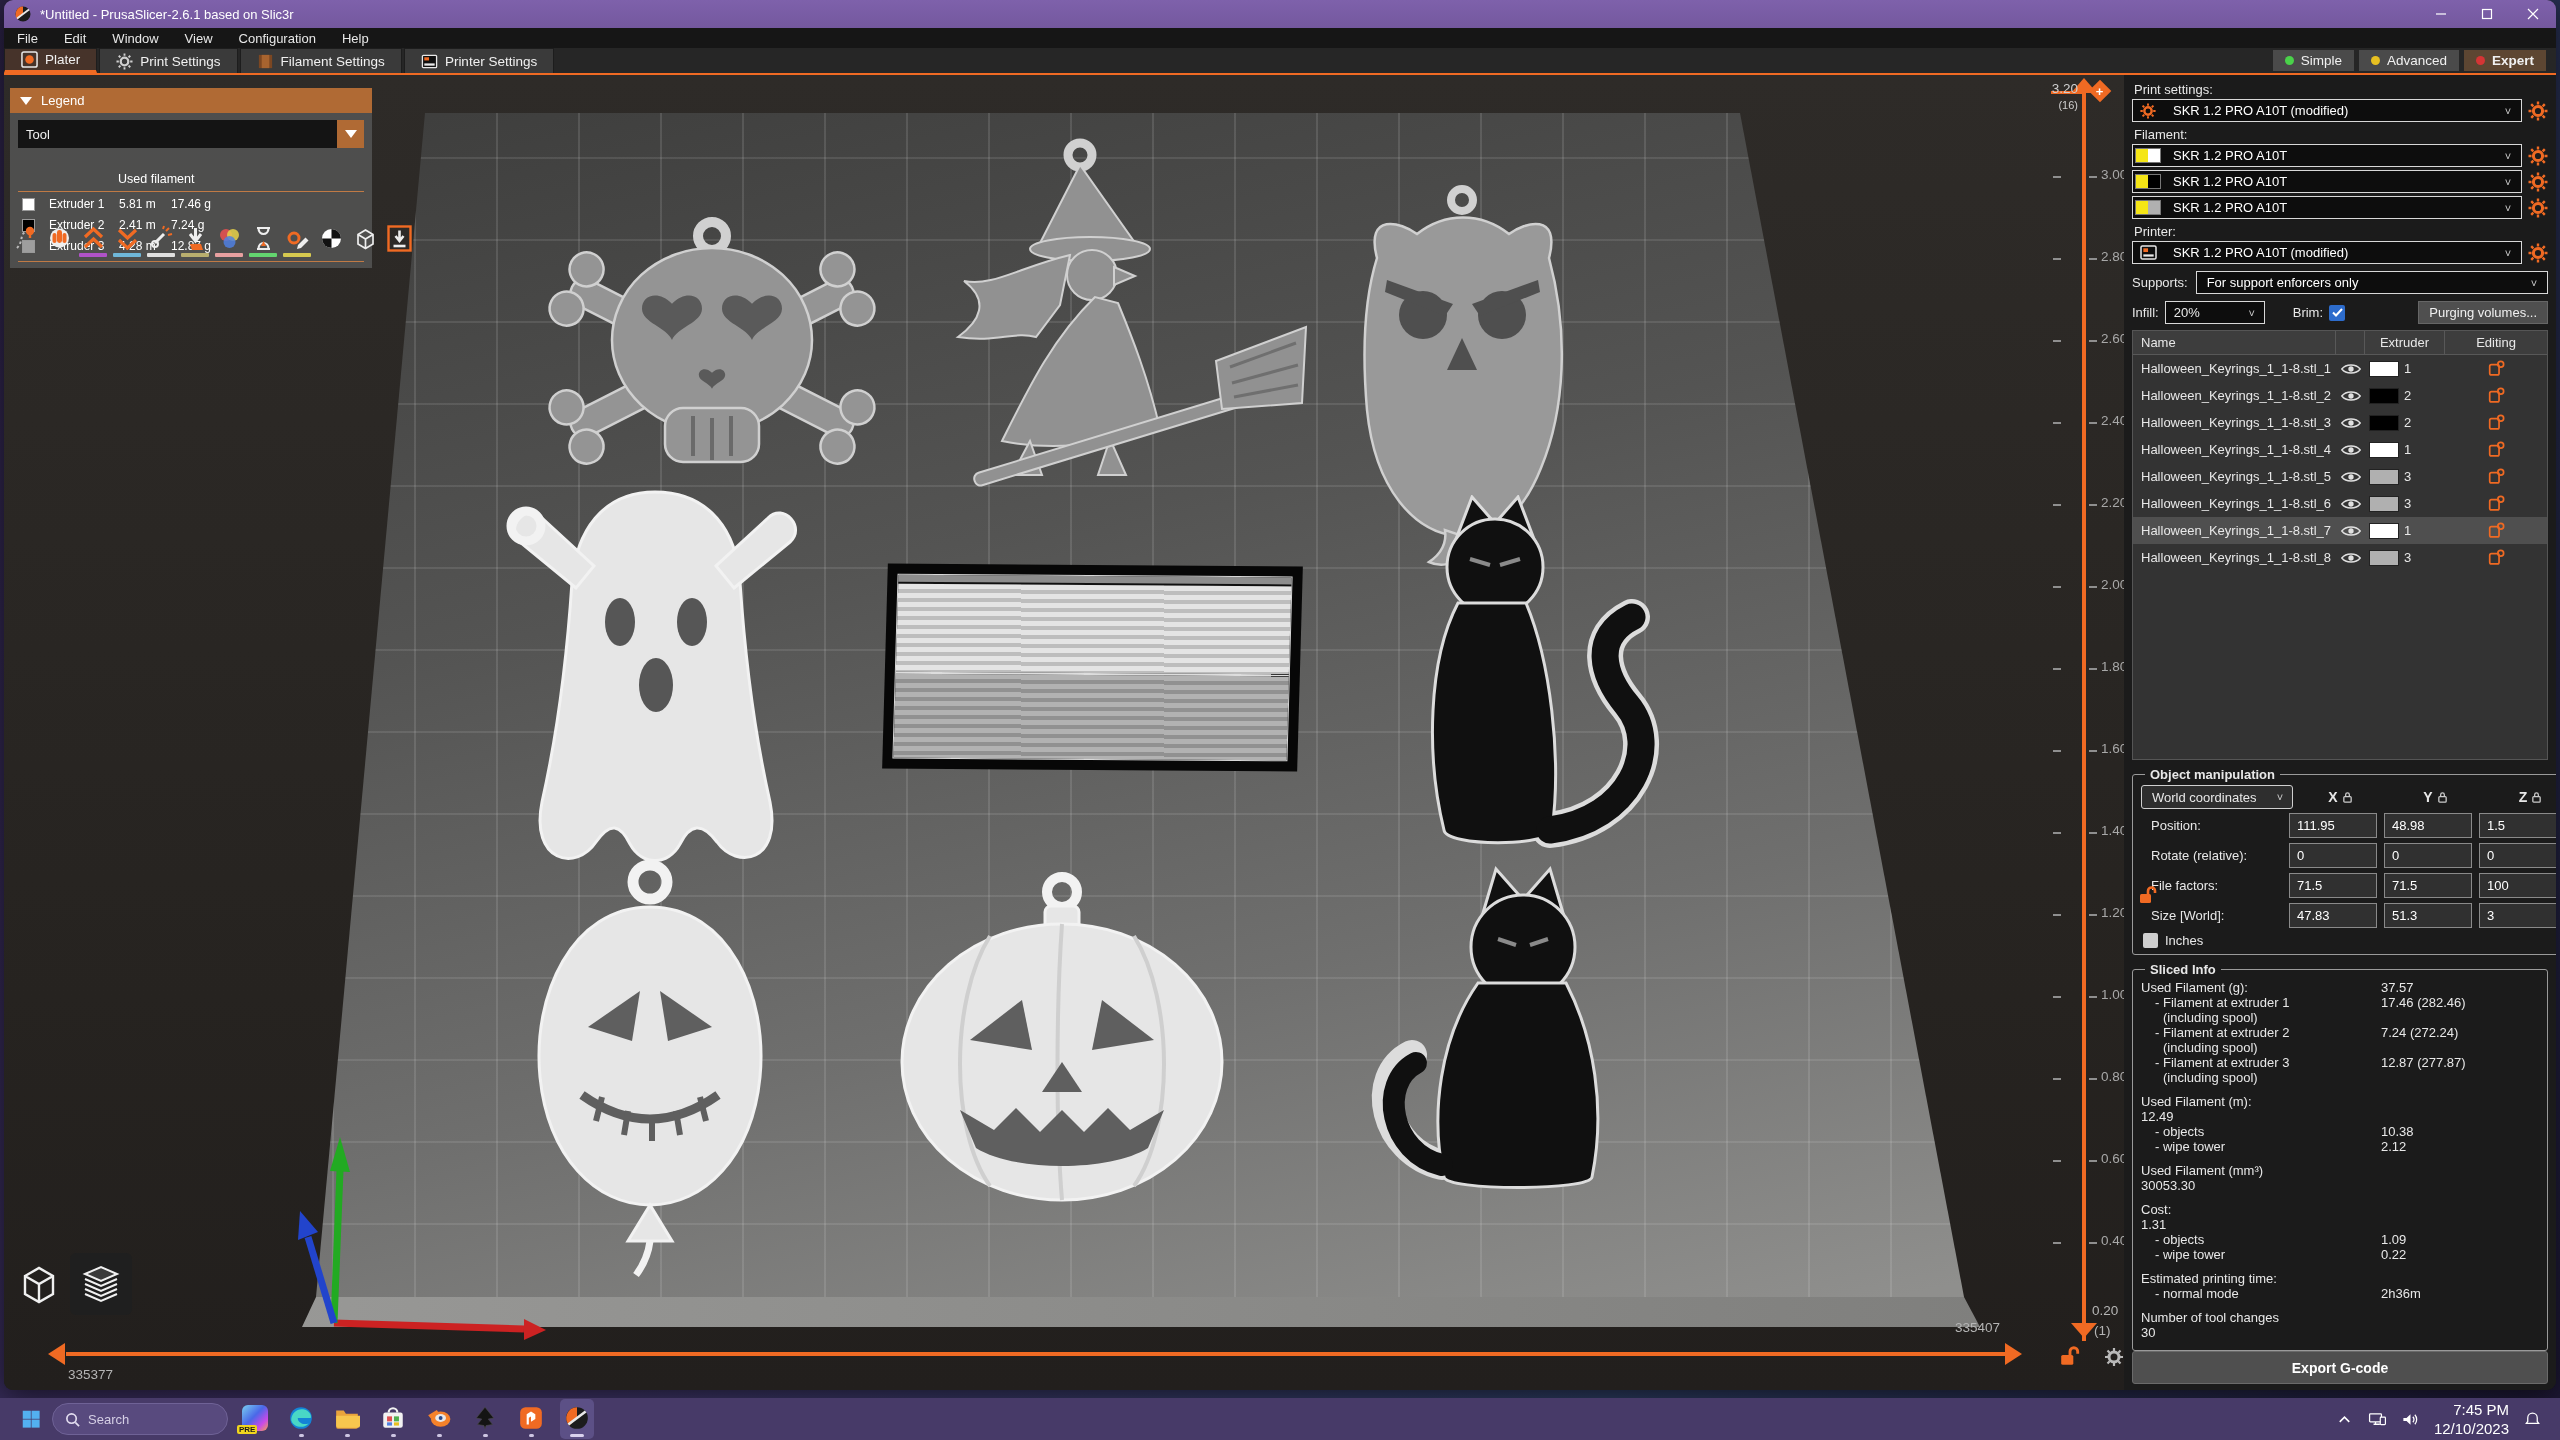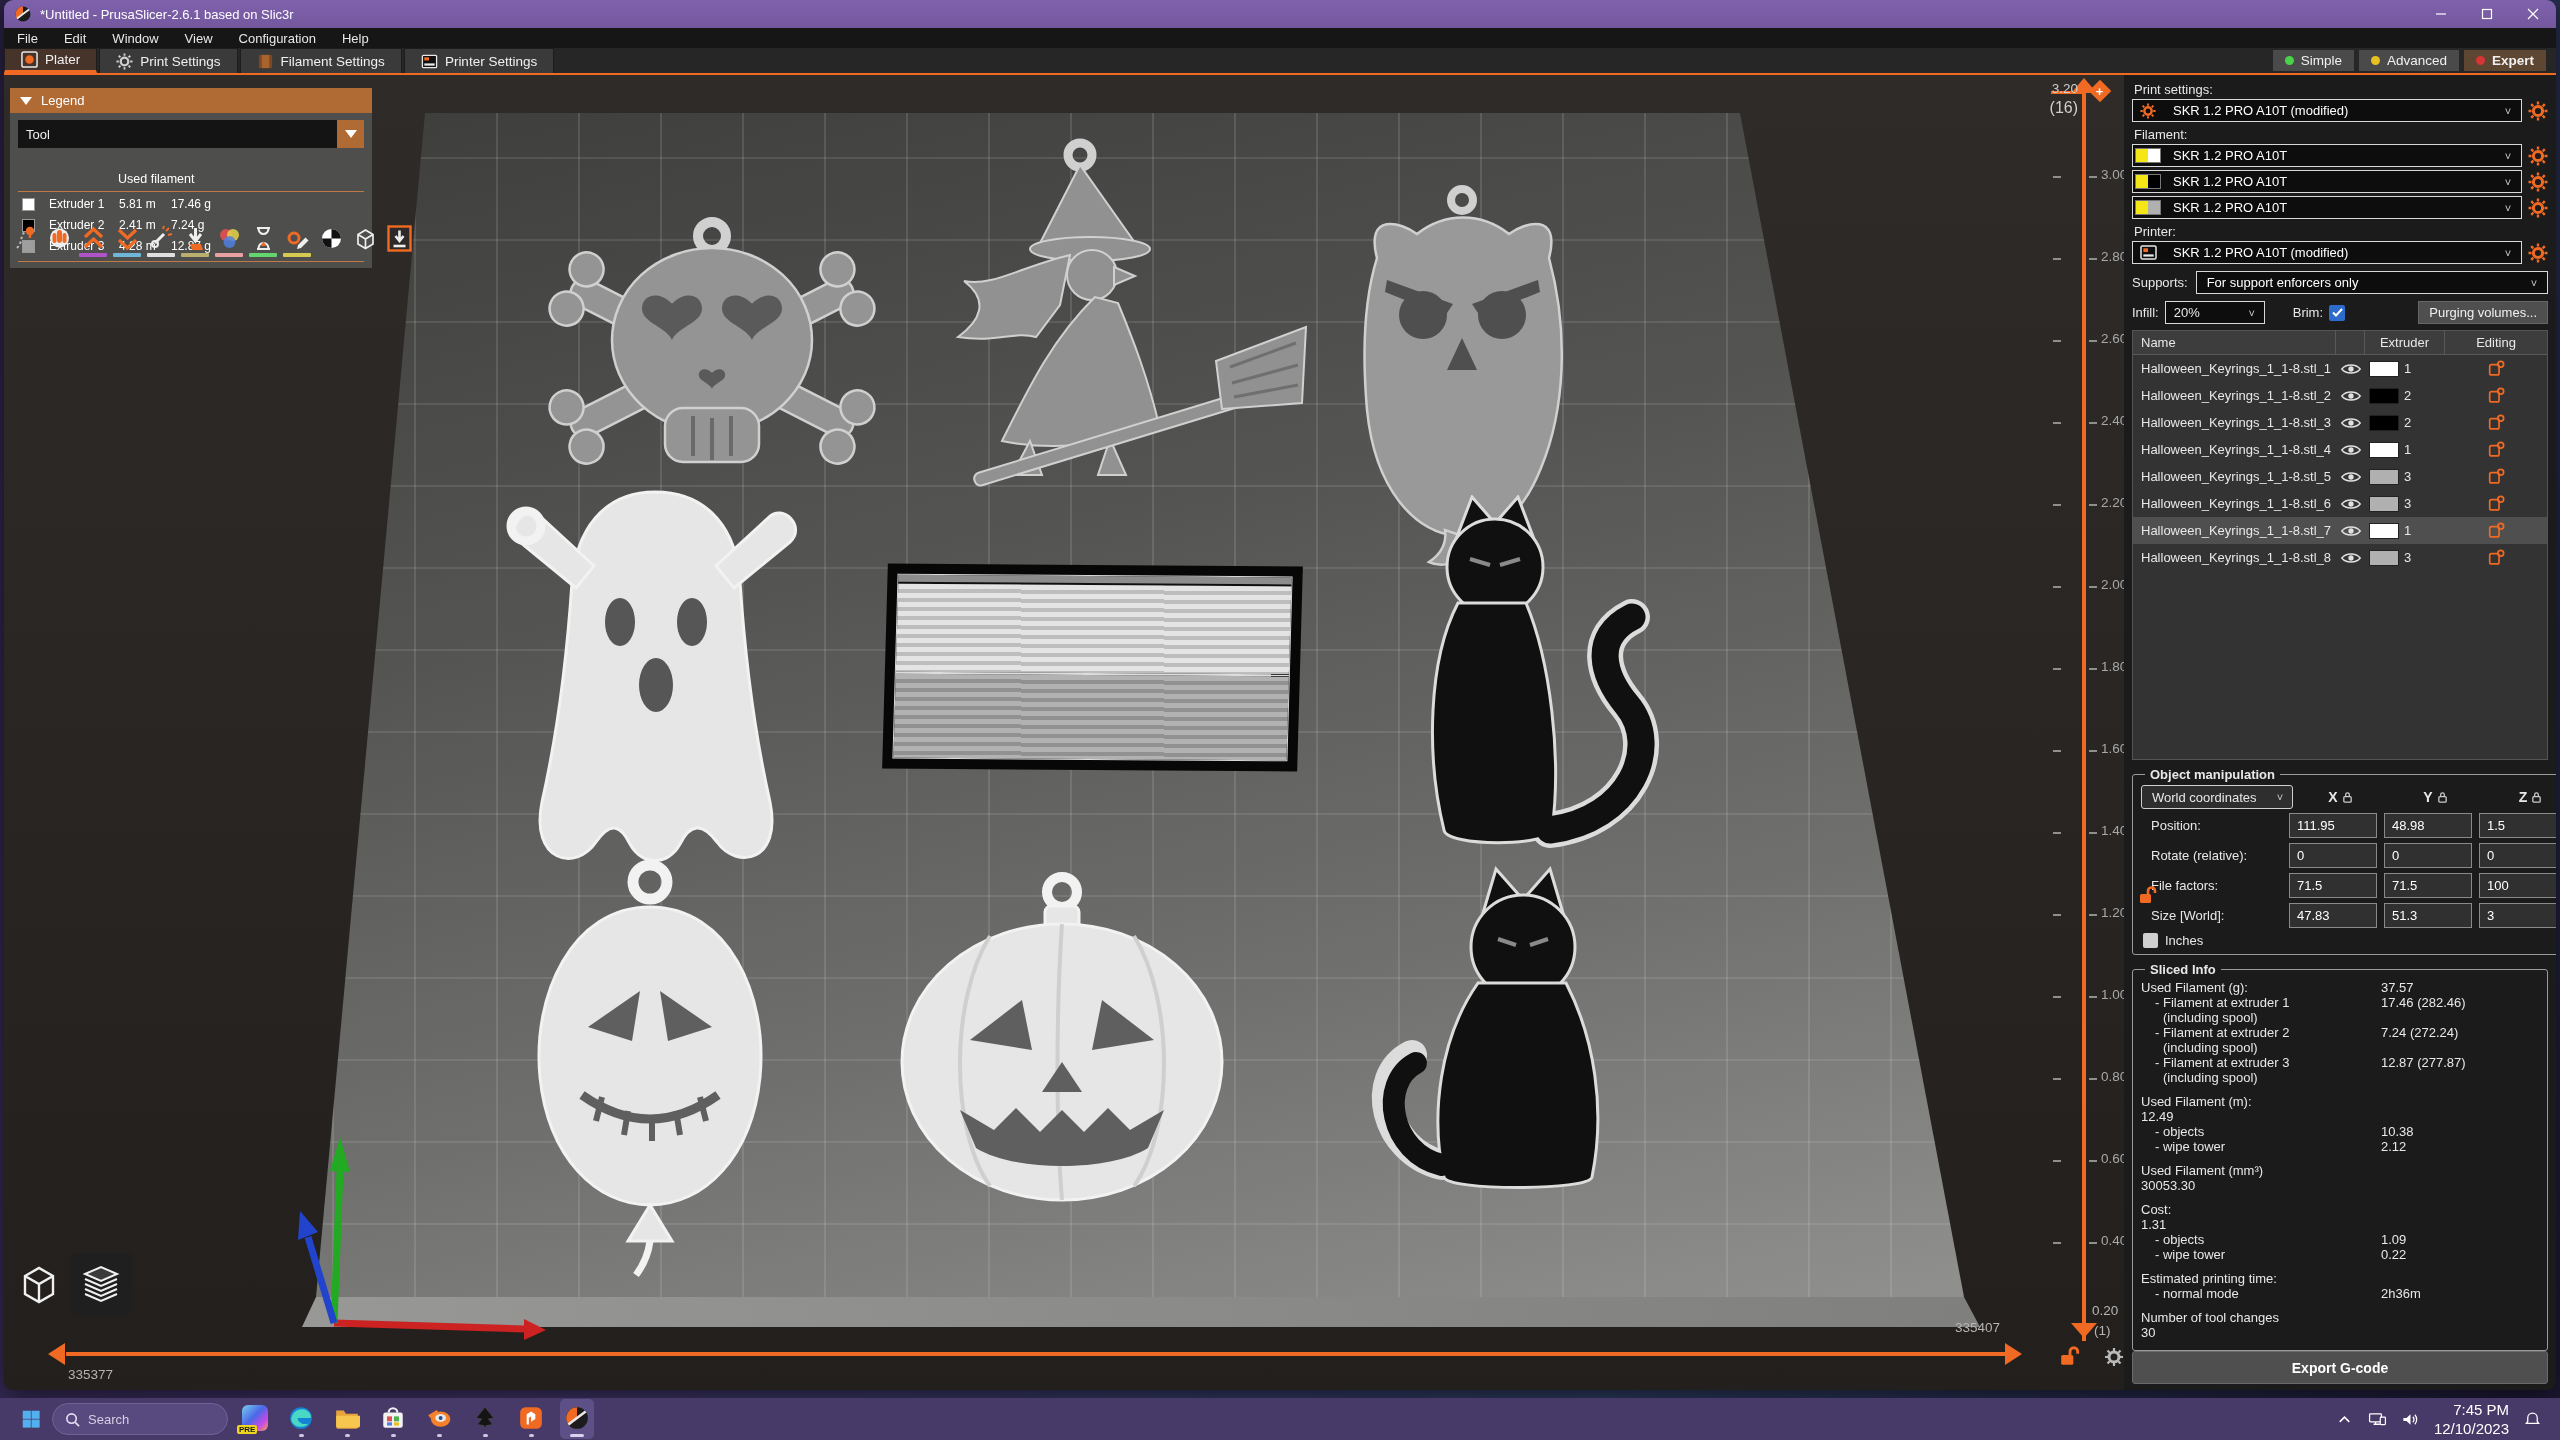"(16)" .vs-top-cnt { font-size: 16px -> 11px }
